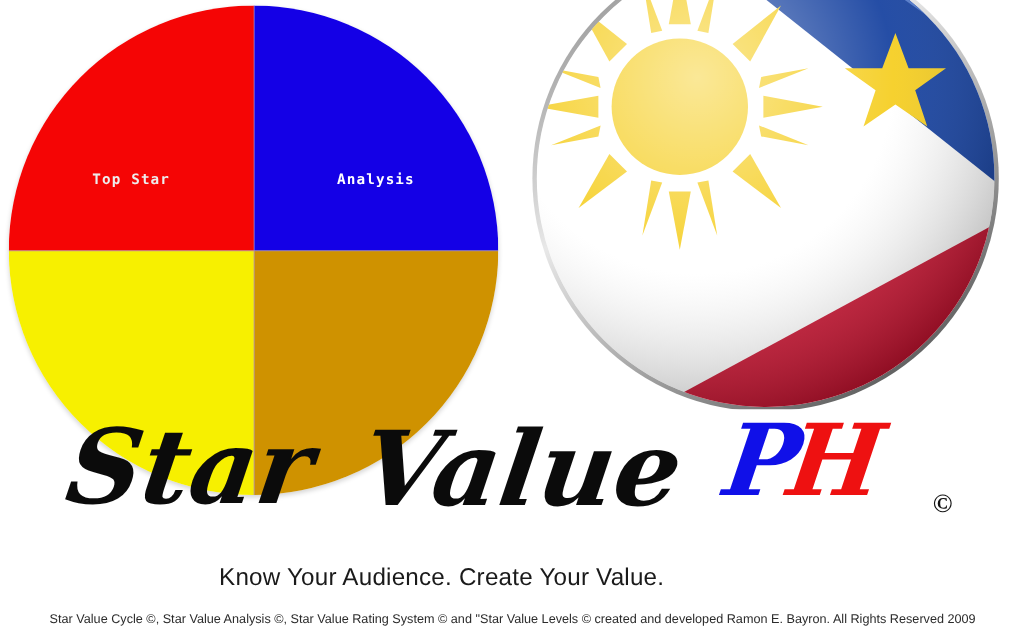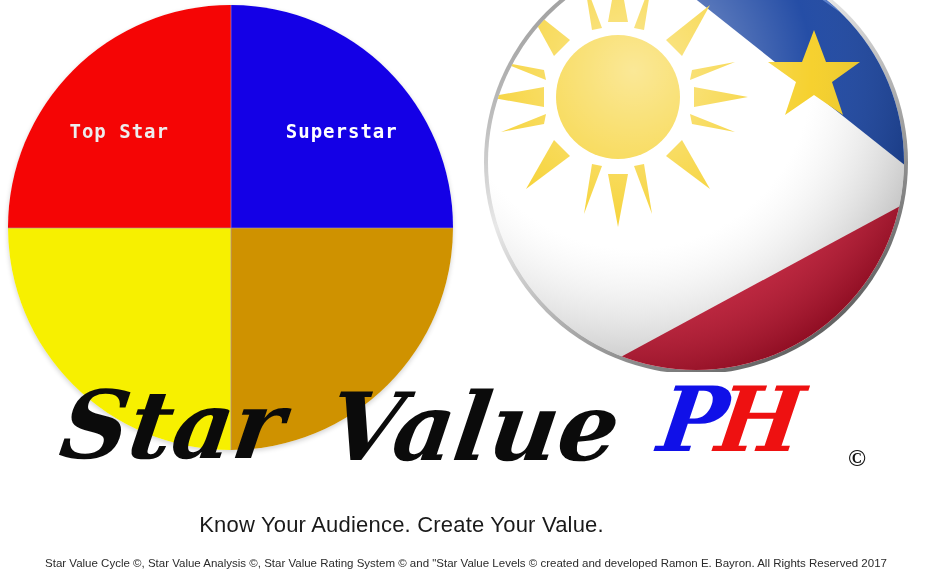"Top Star" .quad-label { font-size: 19px -> 13px; margin-top: none -> 36px }
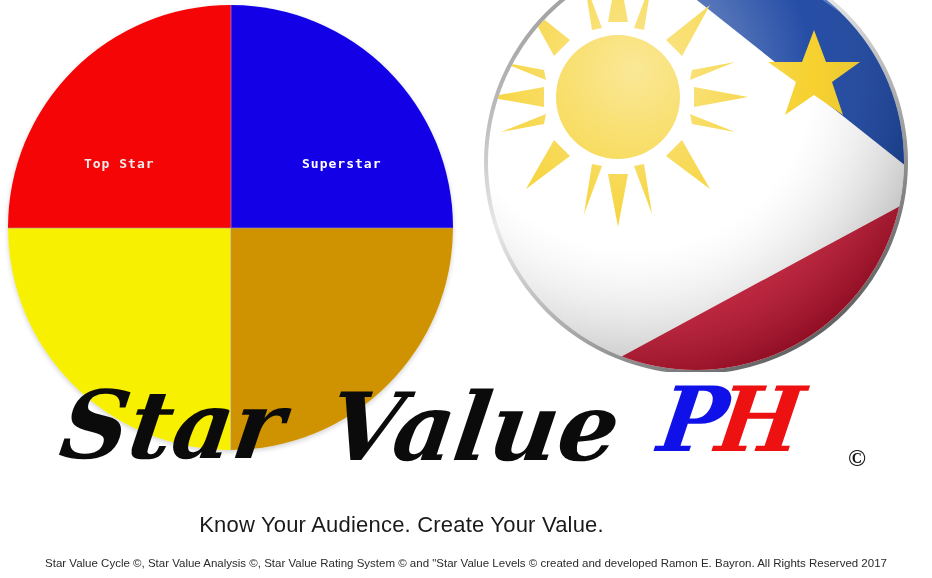"Superstar" div.quad-label { text: Superstar -> Analysis }
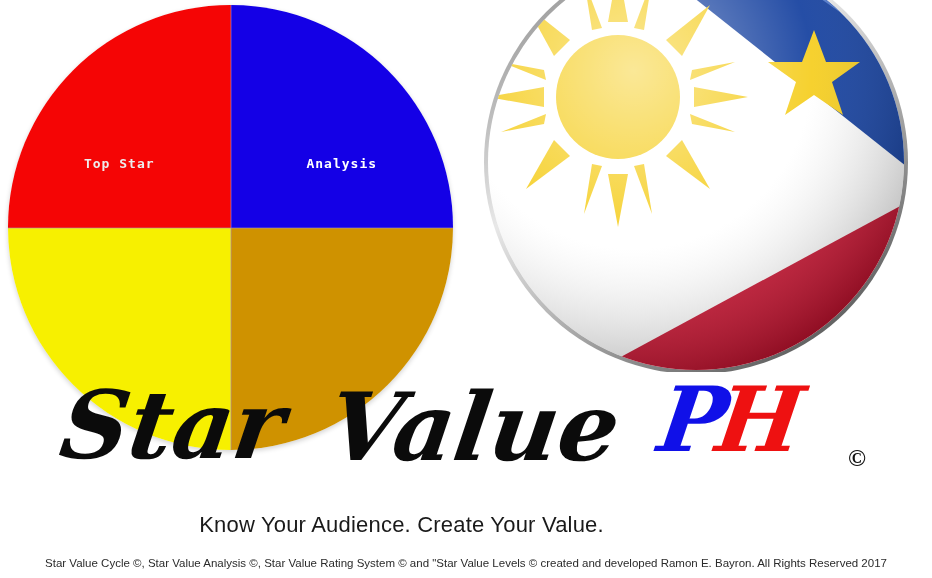"Star Value Cycle ©, Star" div { text: 2017 -> 2009 }
